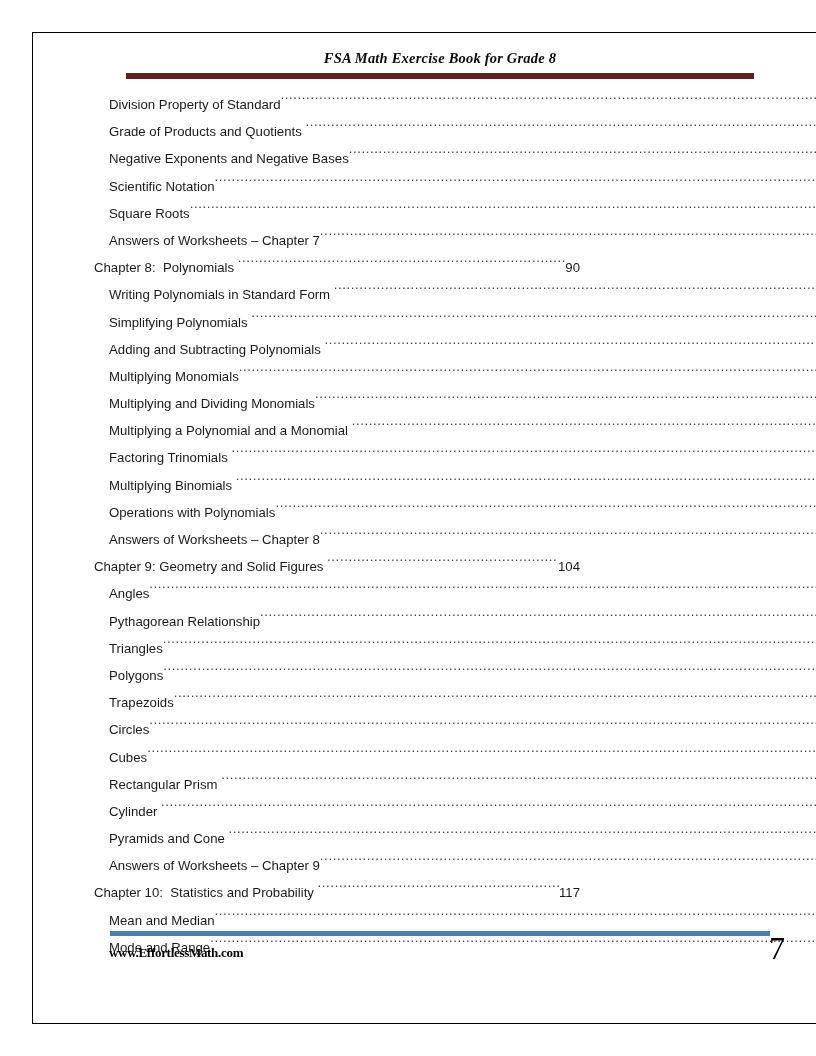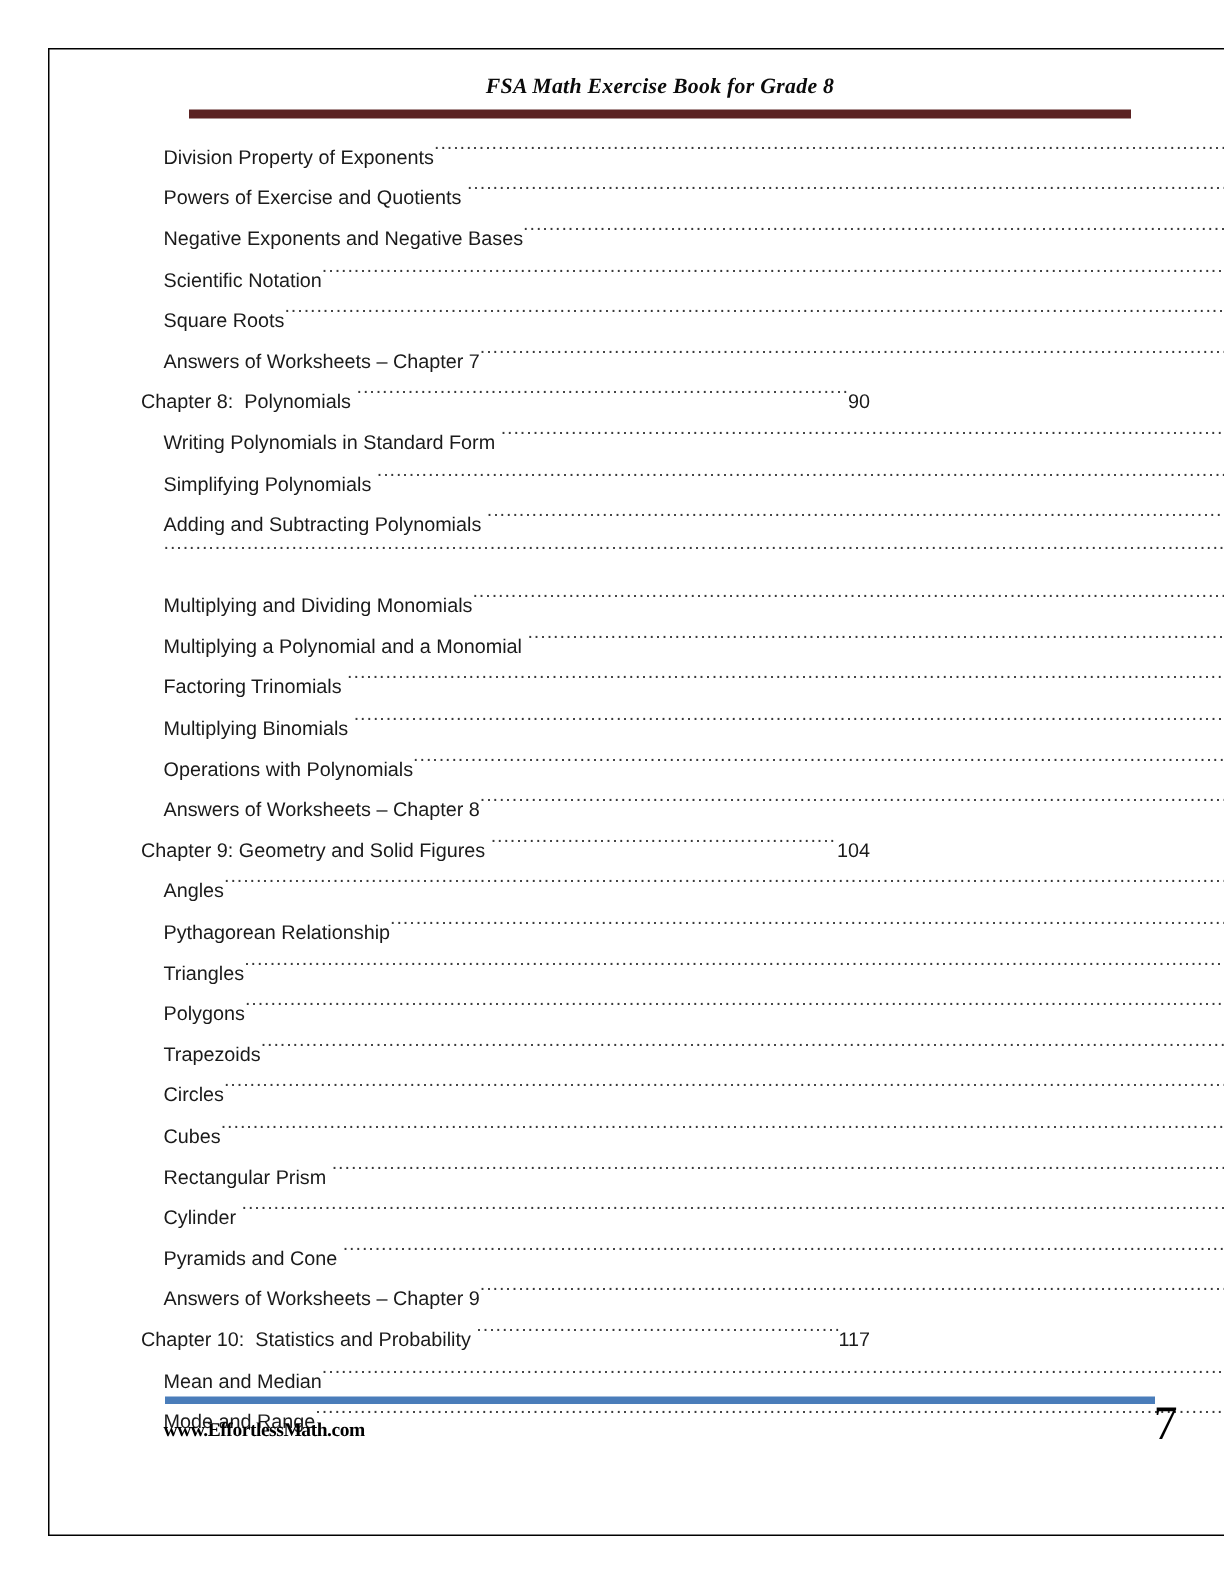"Division Property of Exponents" span.toc-title { text: Exponents -> Standard }
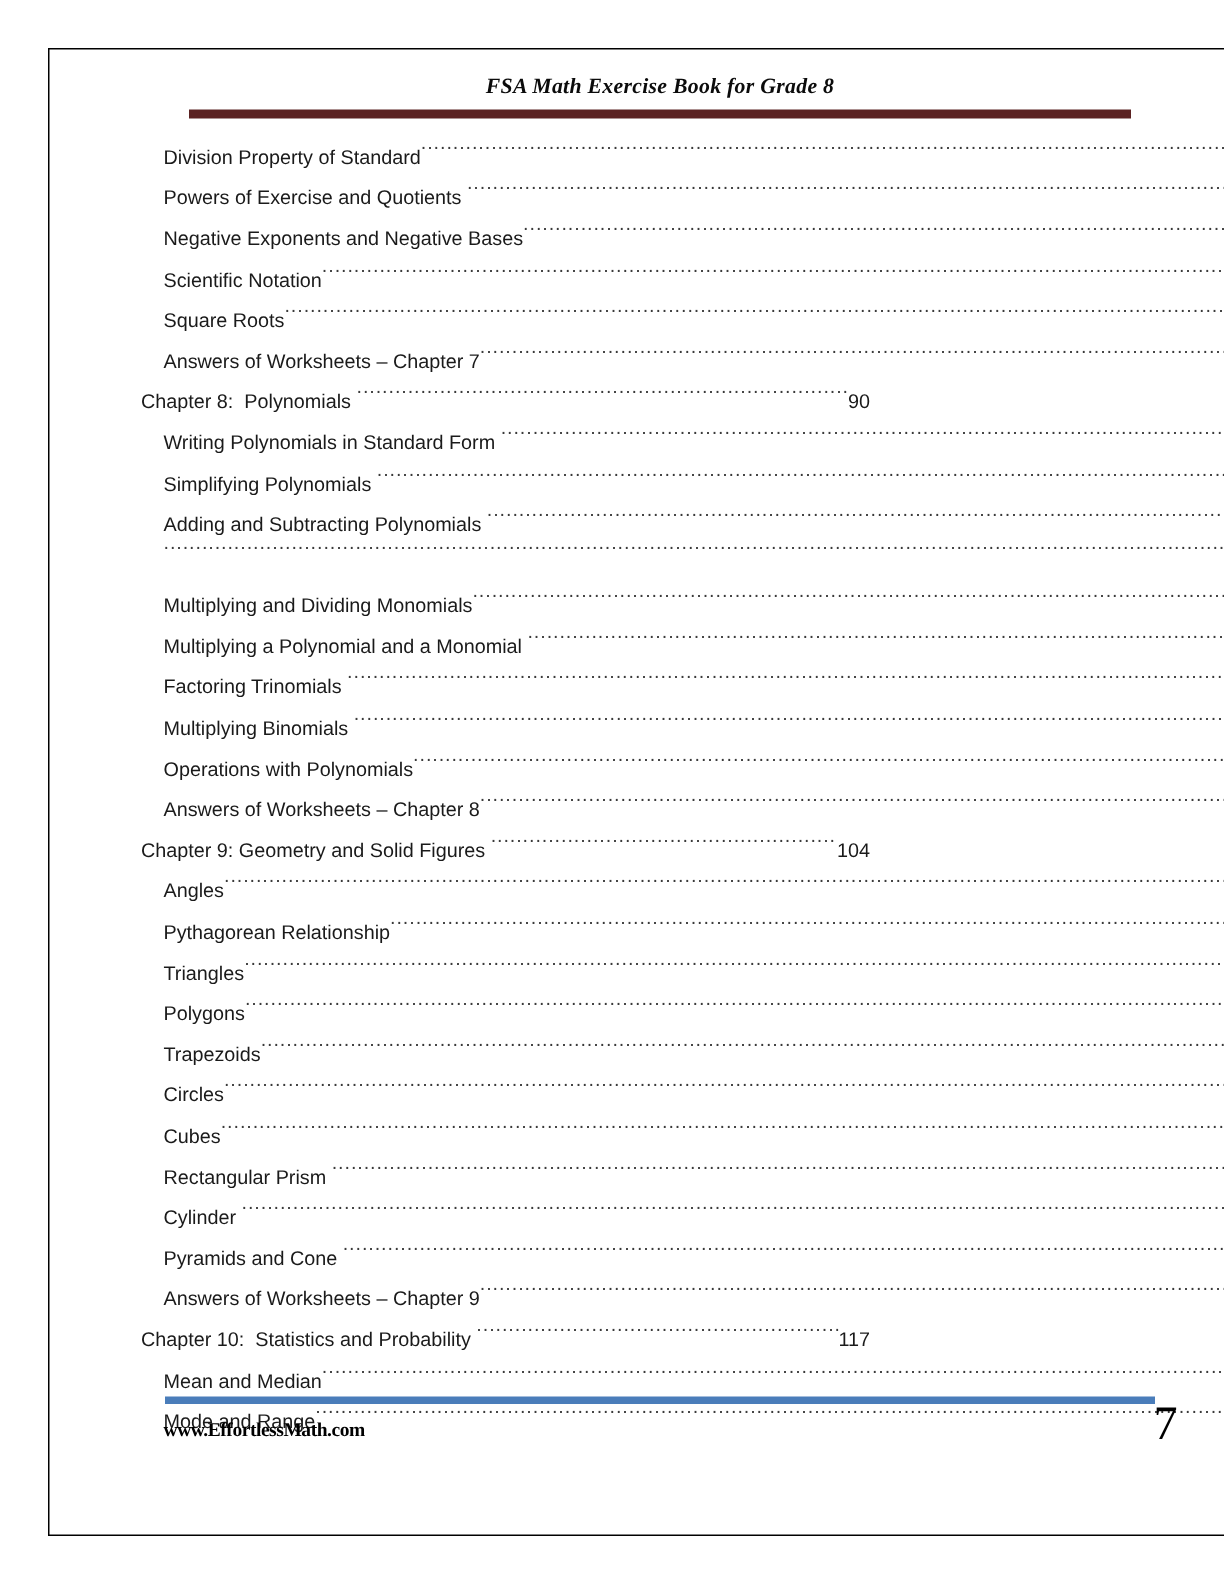"Powers of Exercise and Quotients" span.toc-title { text: Powers of Exercise -> Grade of Products }
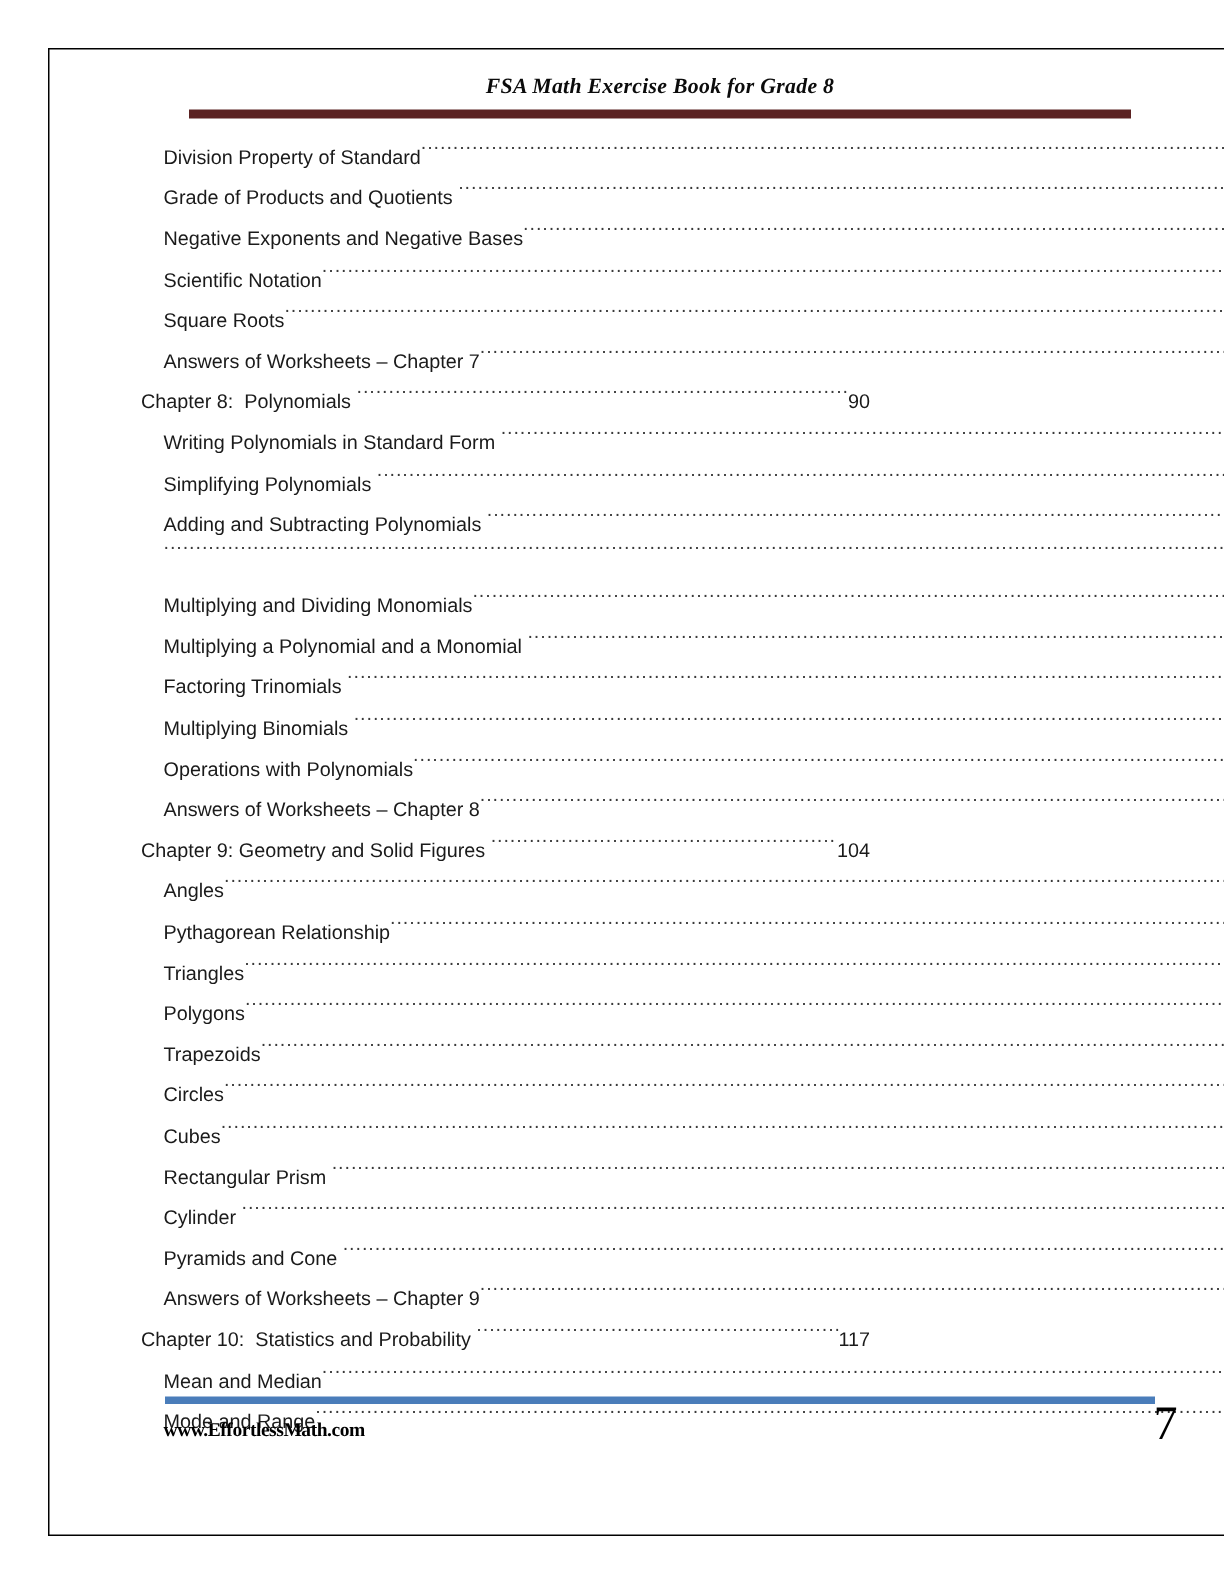"Multiplying Monomials" span.toc-title { html: none -> <span>Multiplying Monomials</span> }
